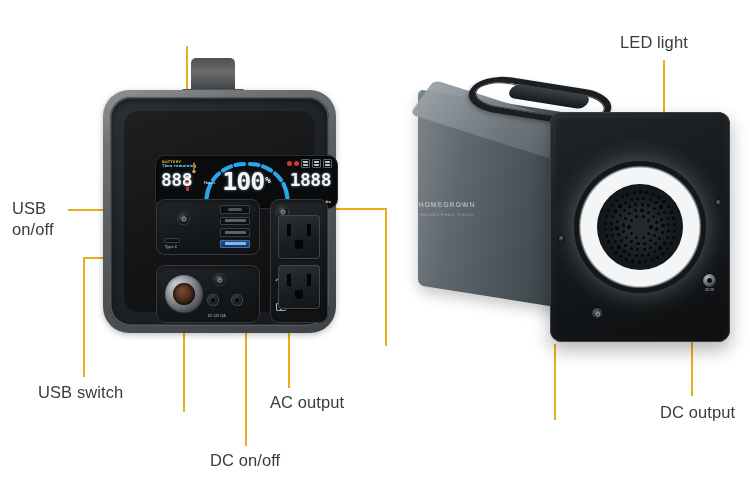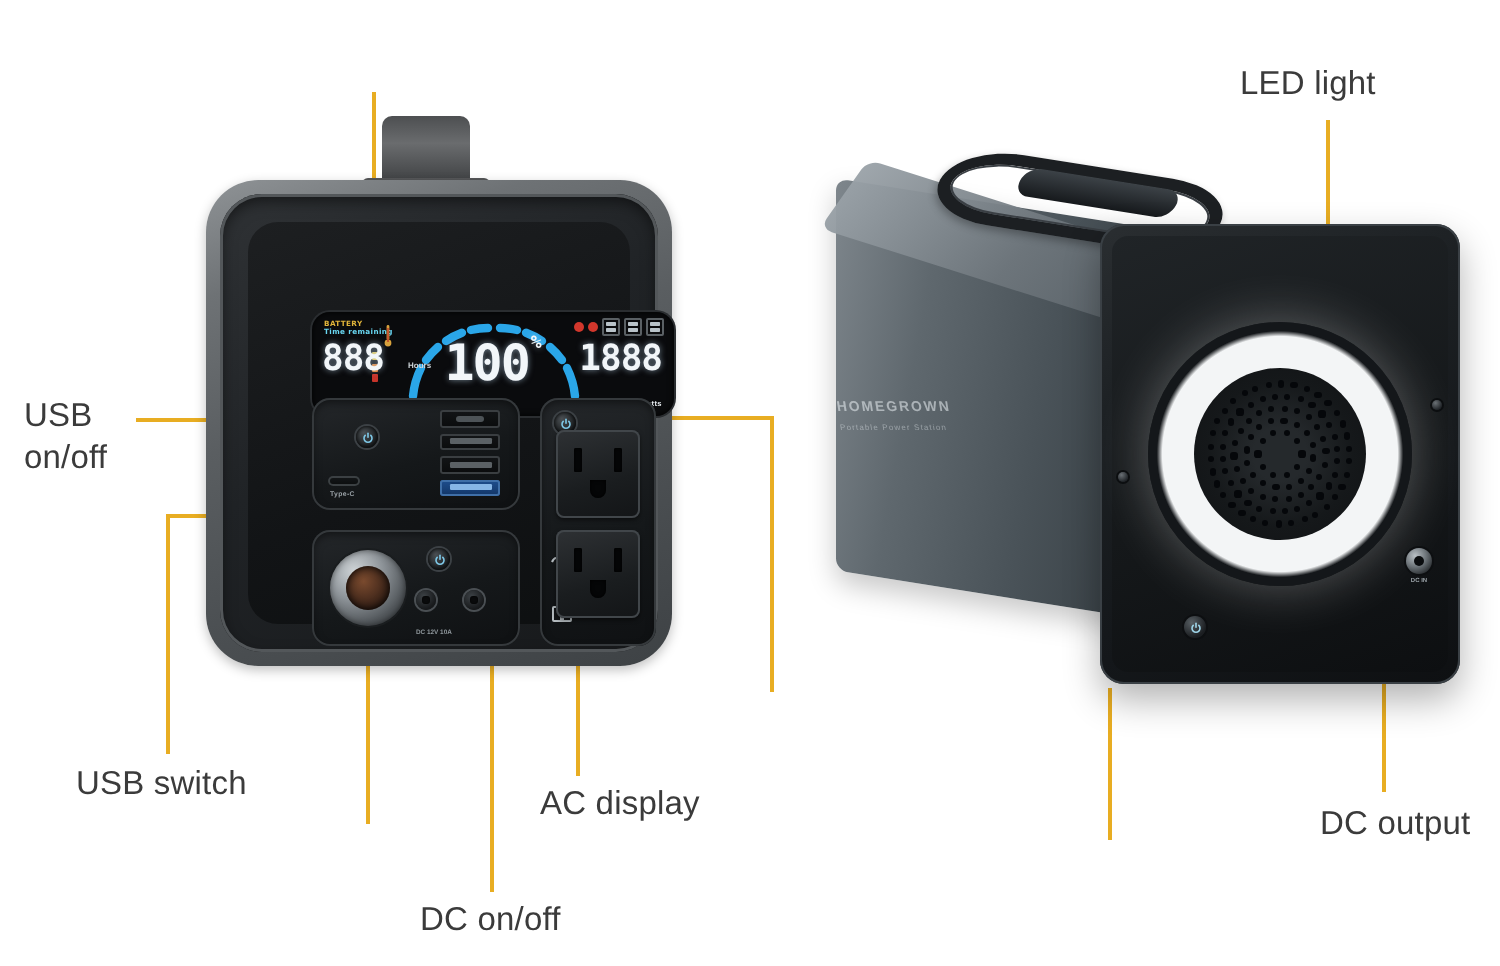"100" .lcd-center { align-items: flex-start -> center }
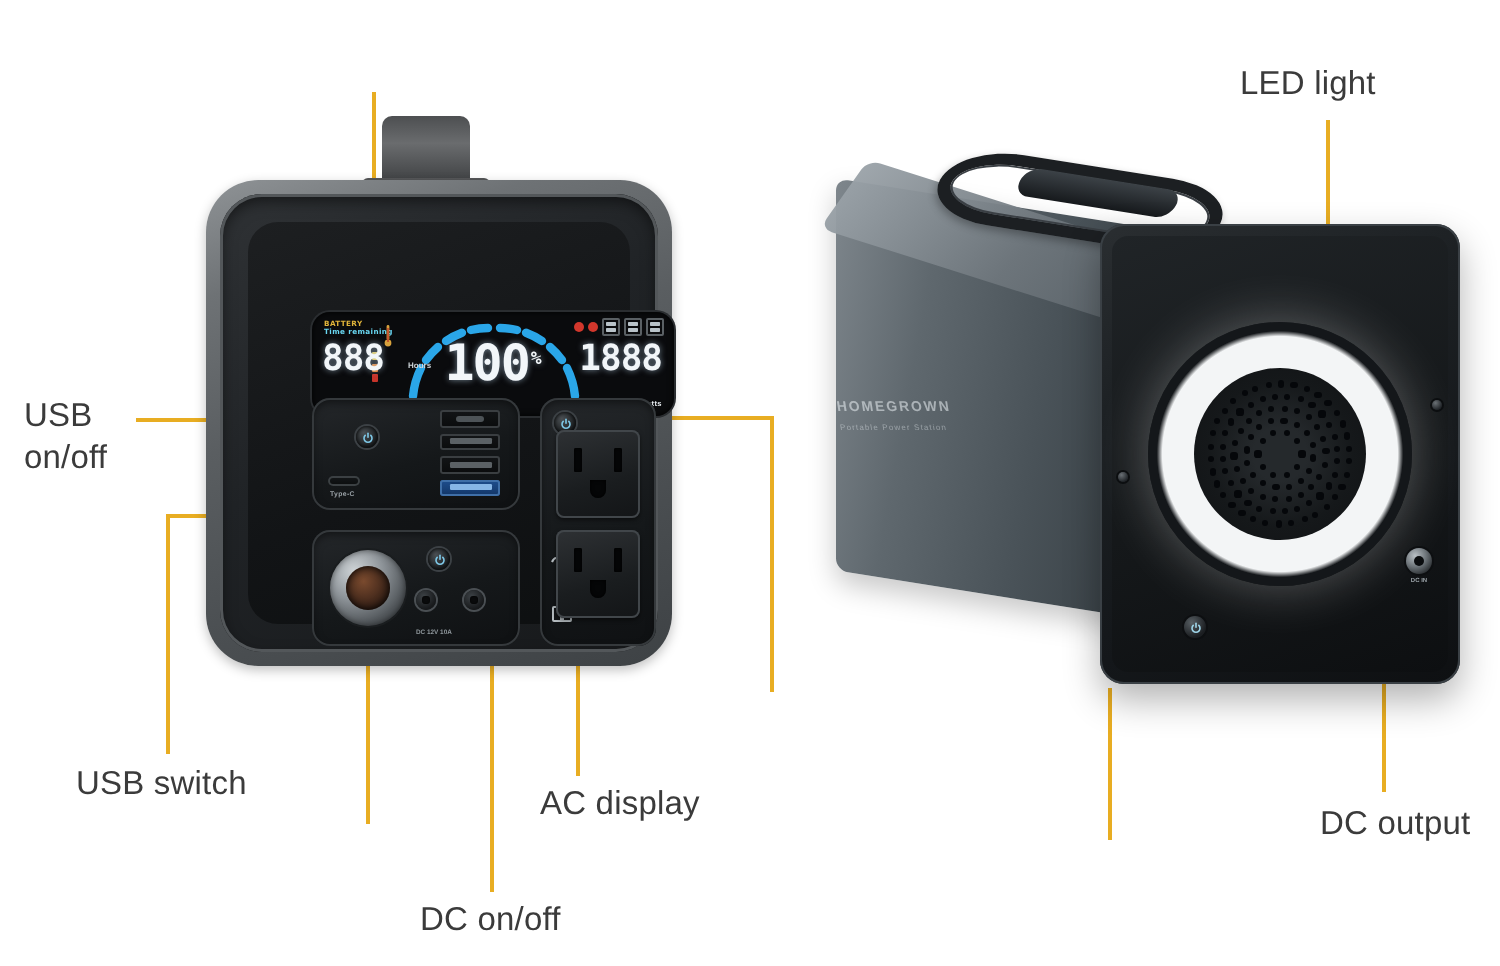"AC display" div.label { text: display -> output }
